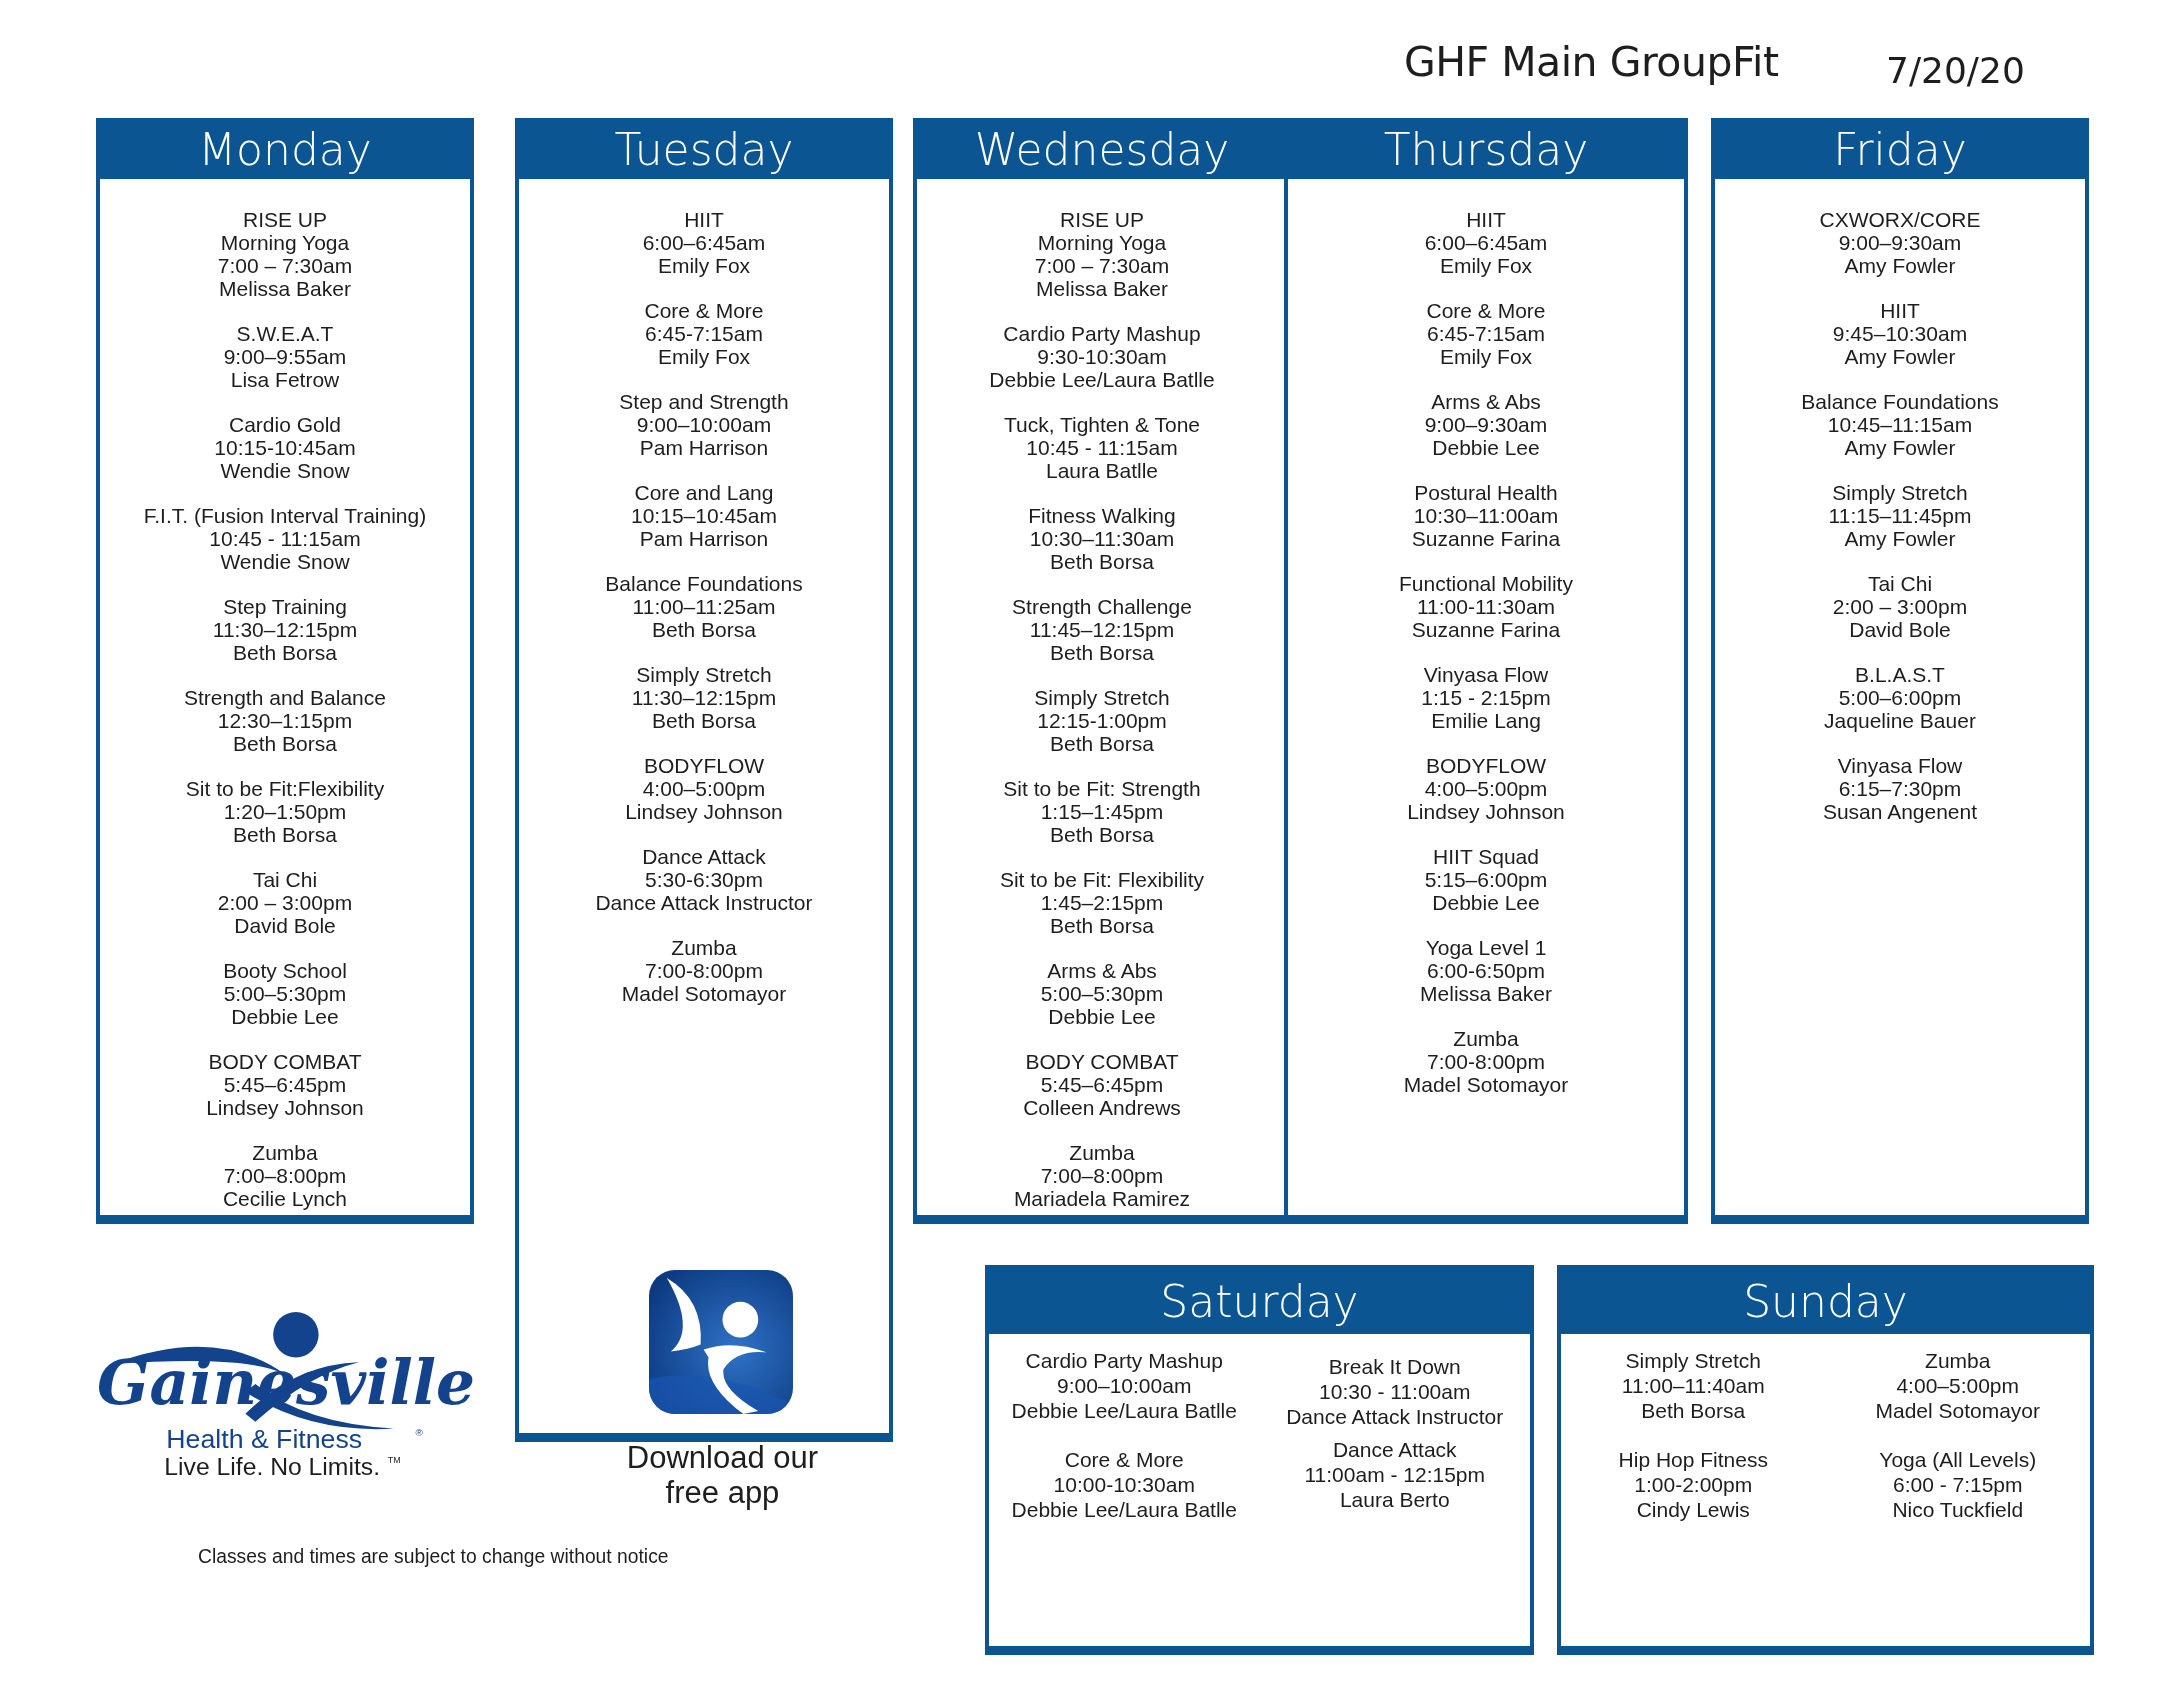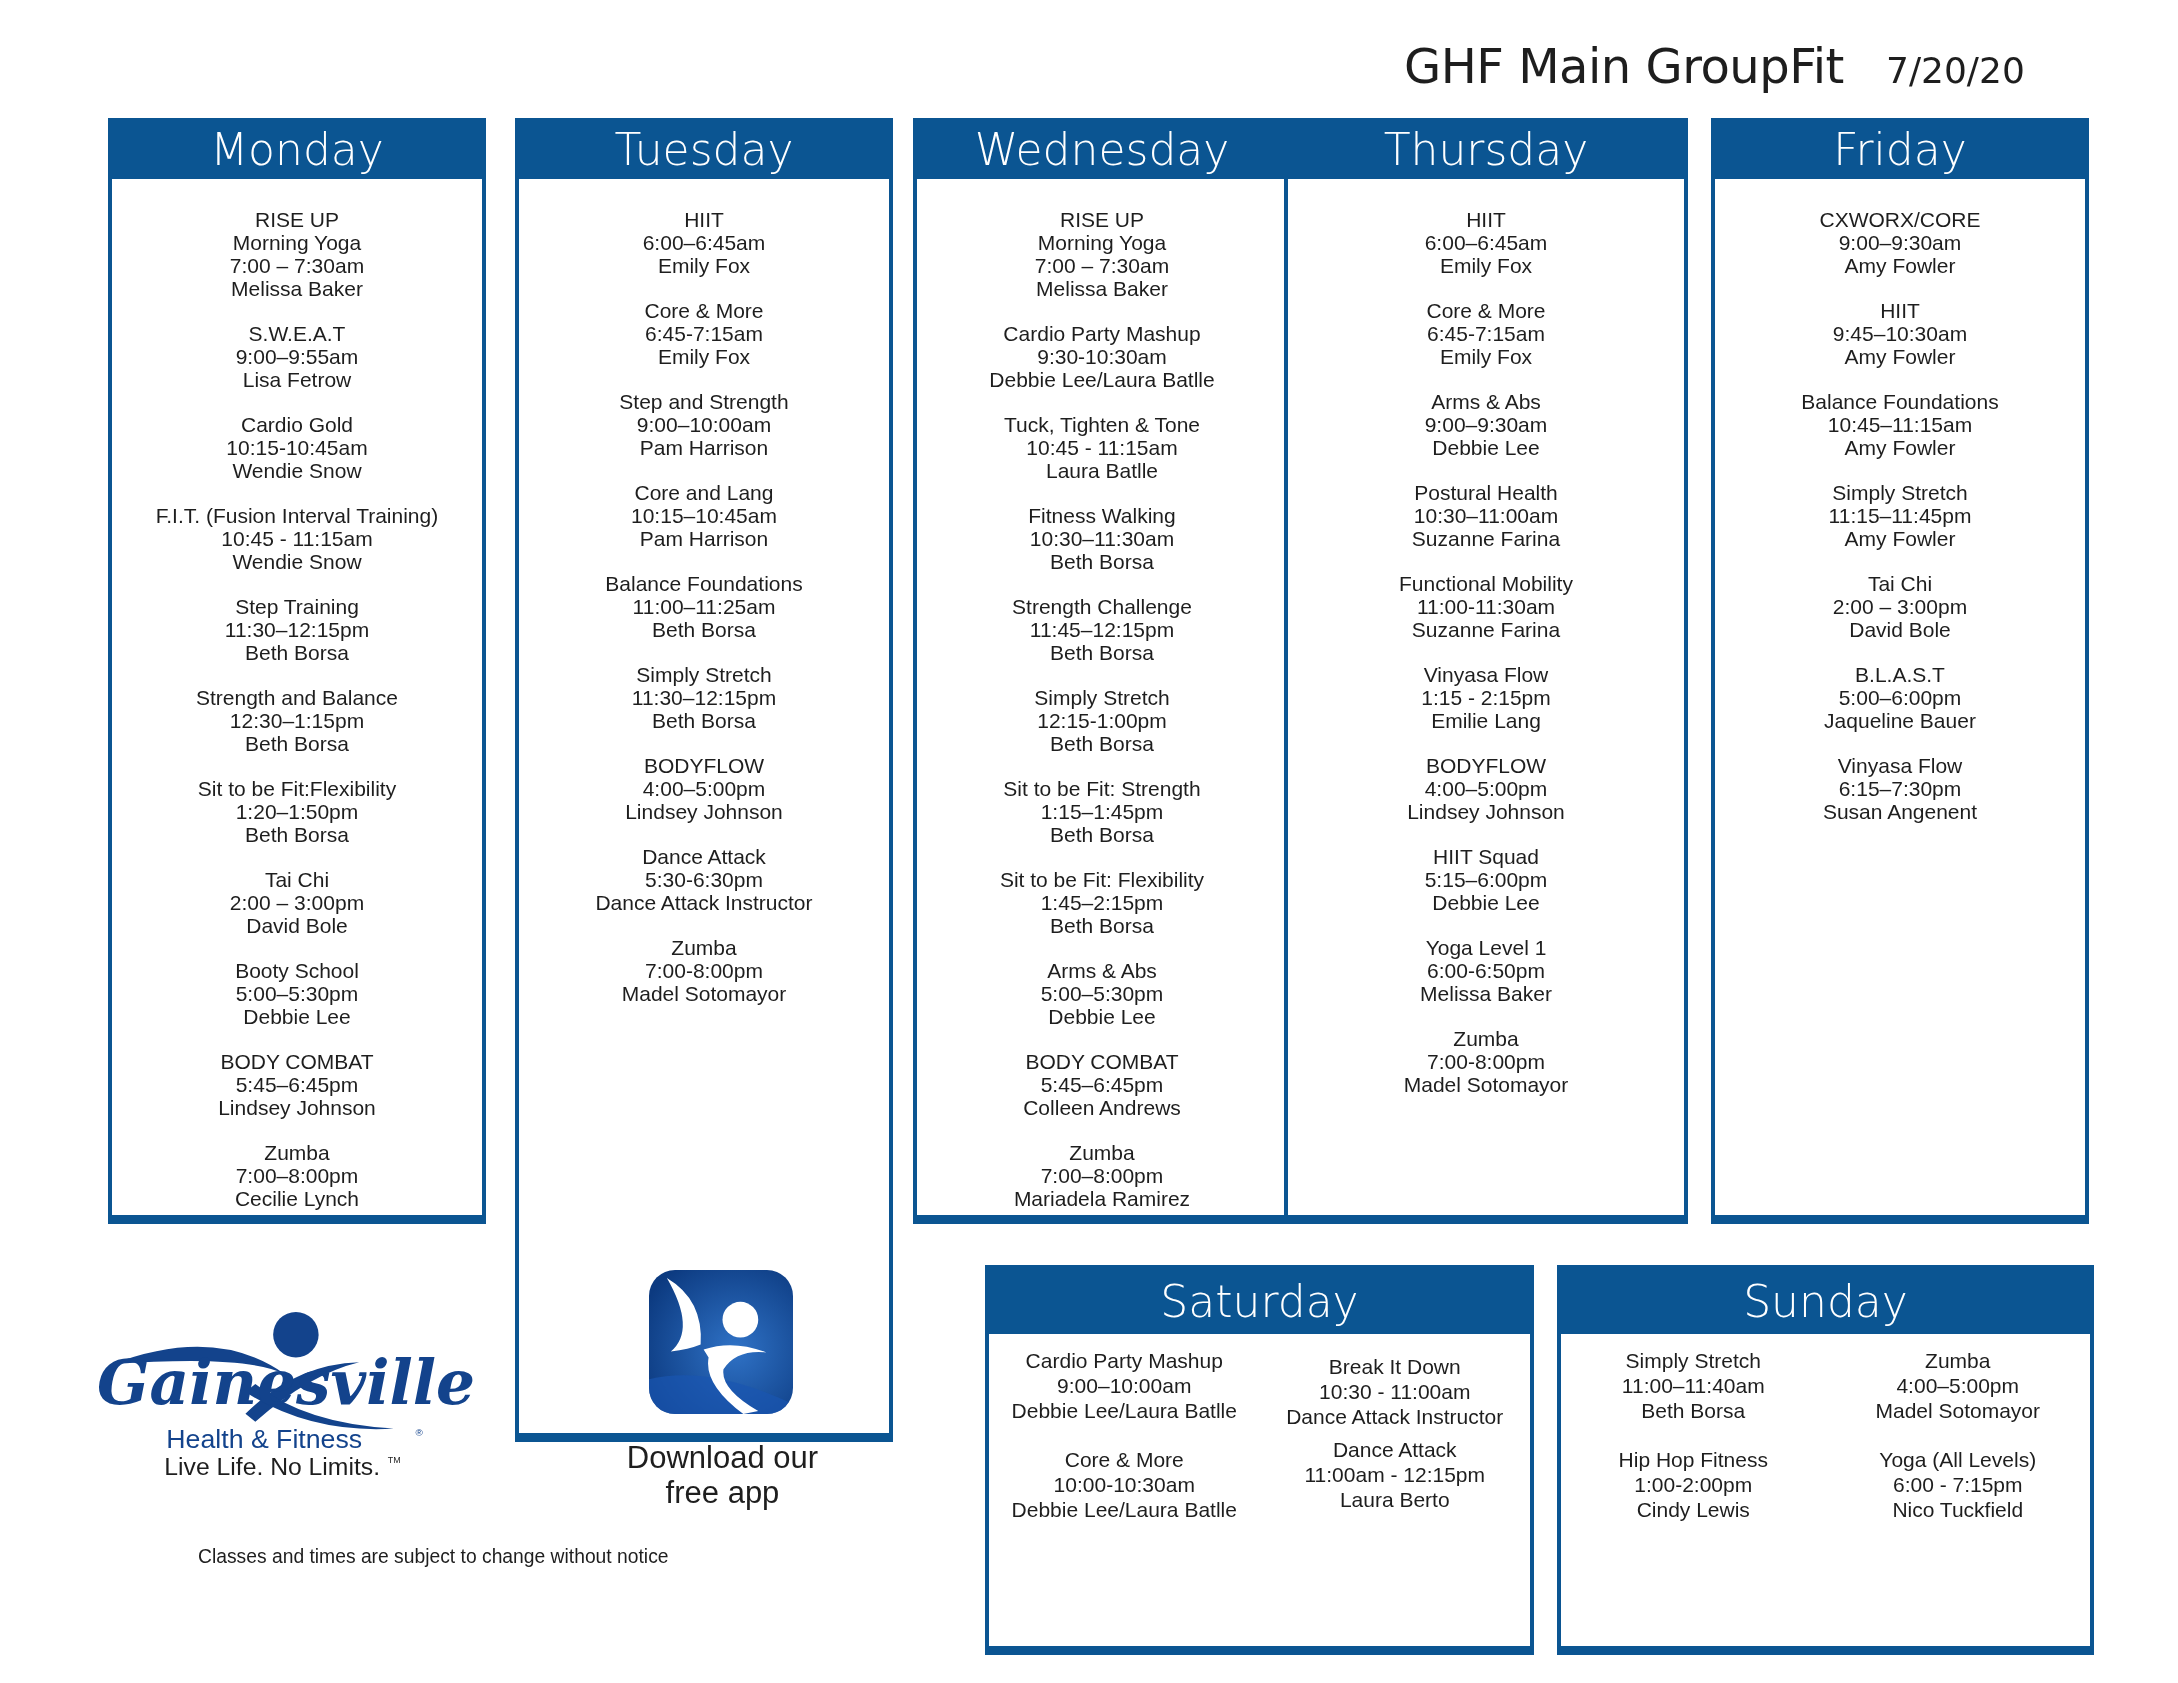"GHF Main GroupFit" .title { font-size: 48px -> 41px }
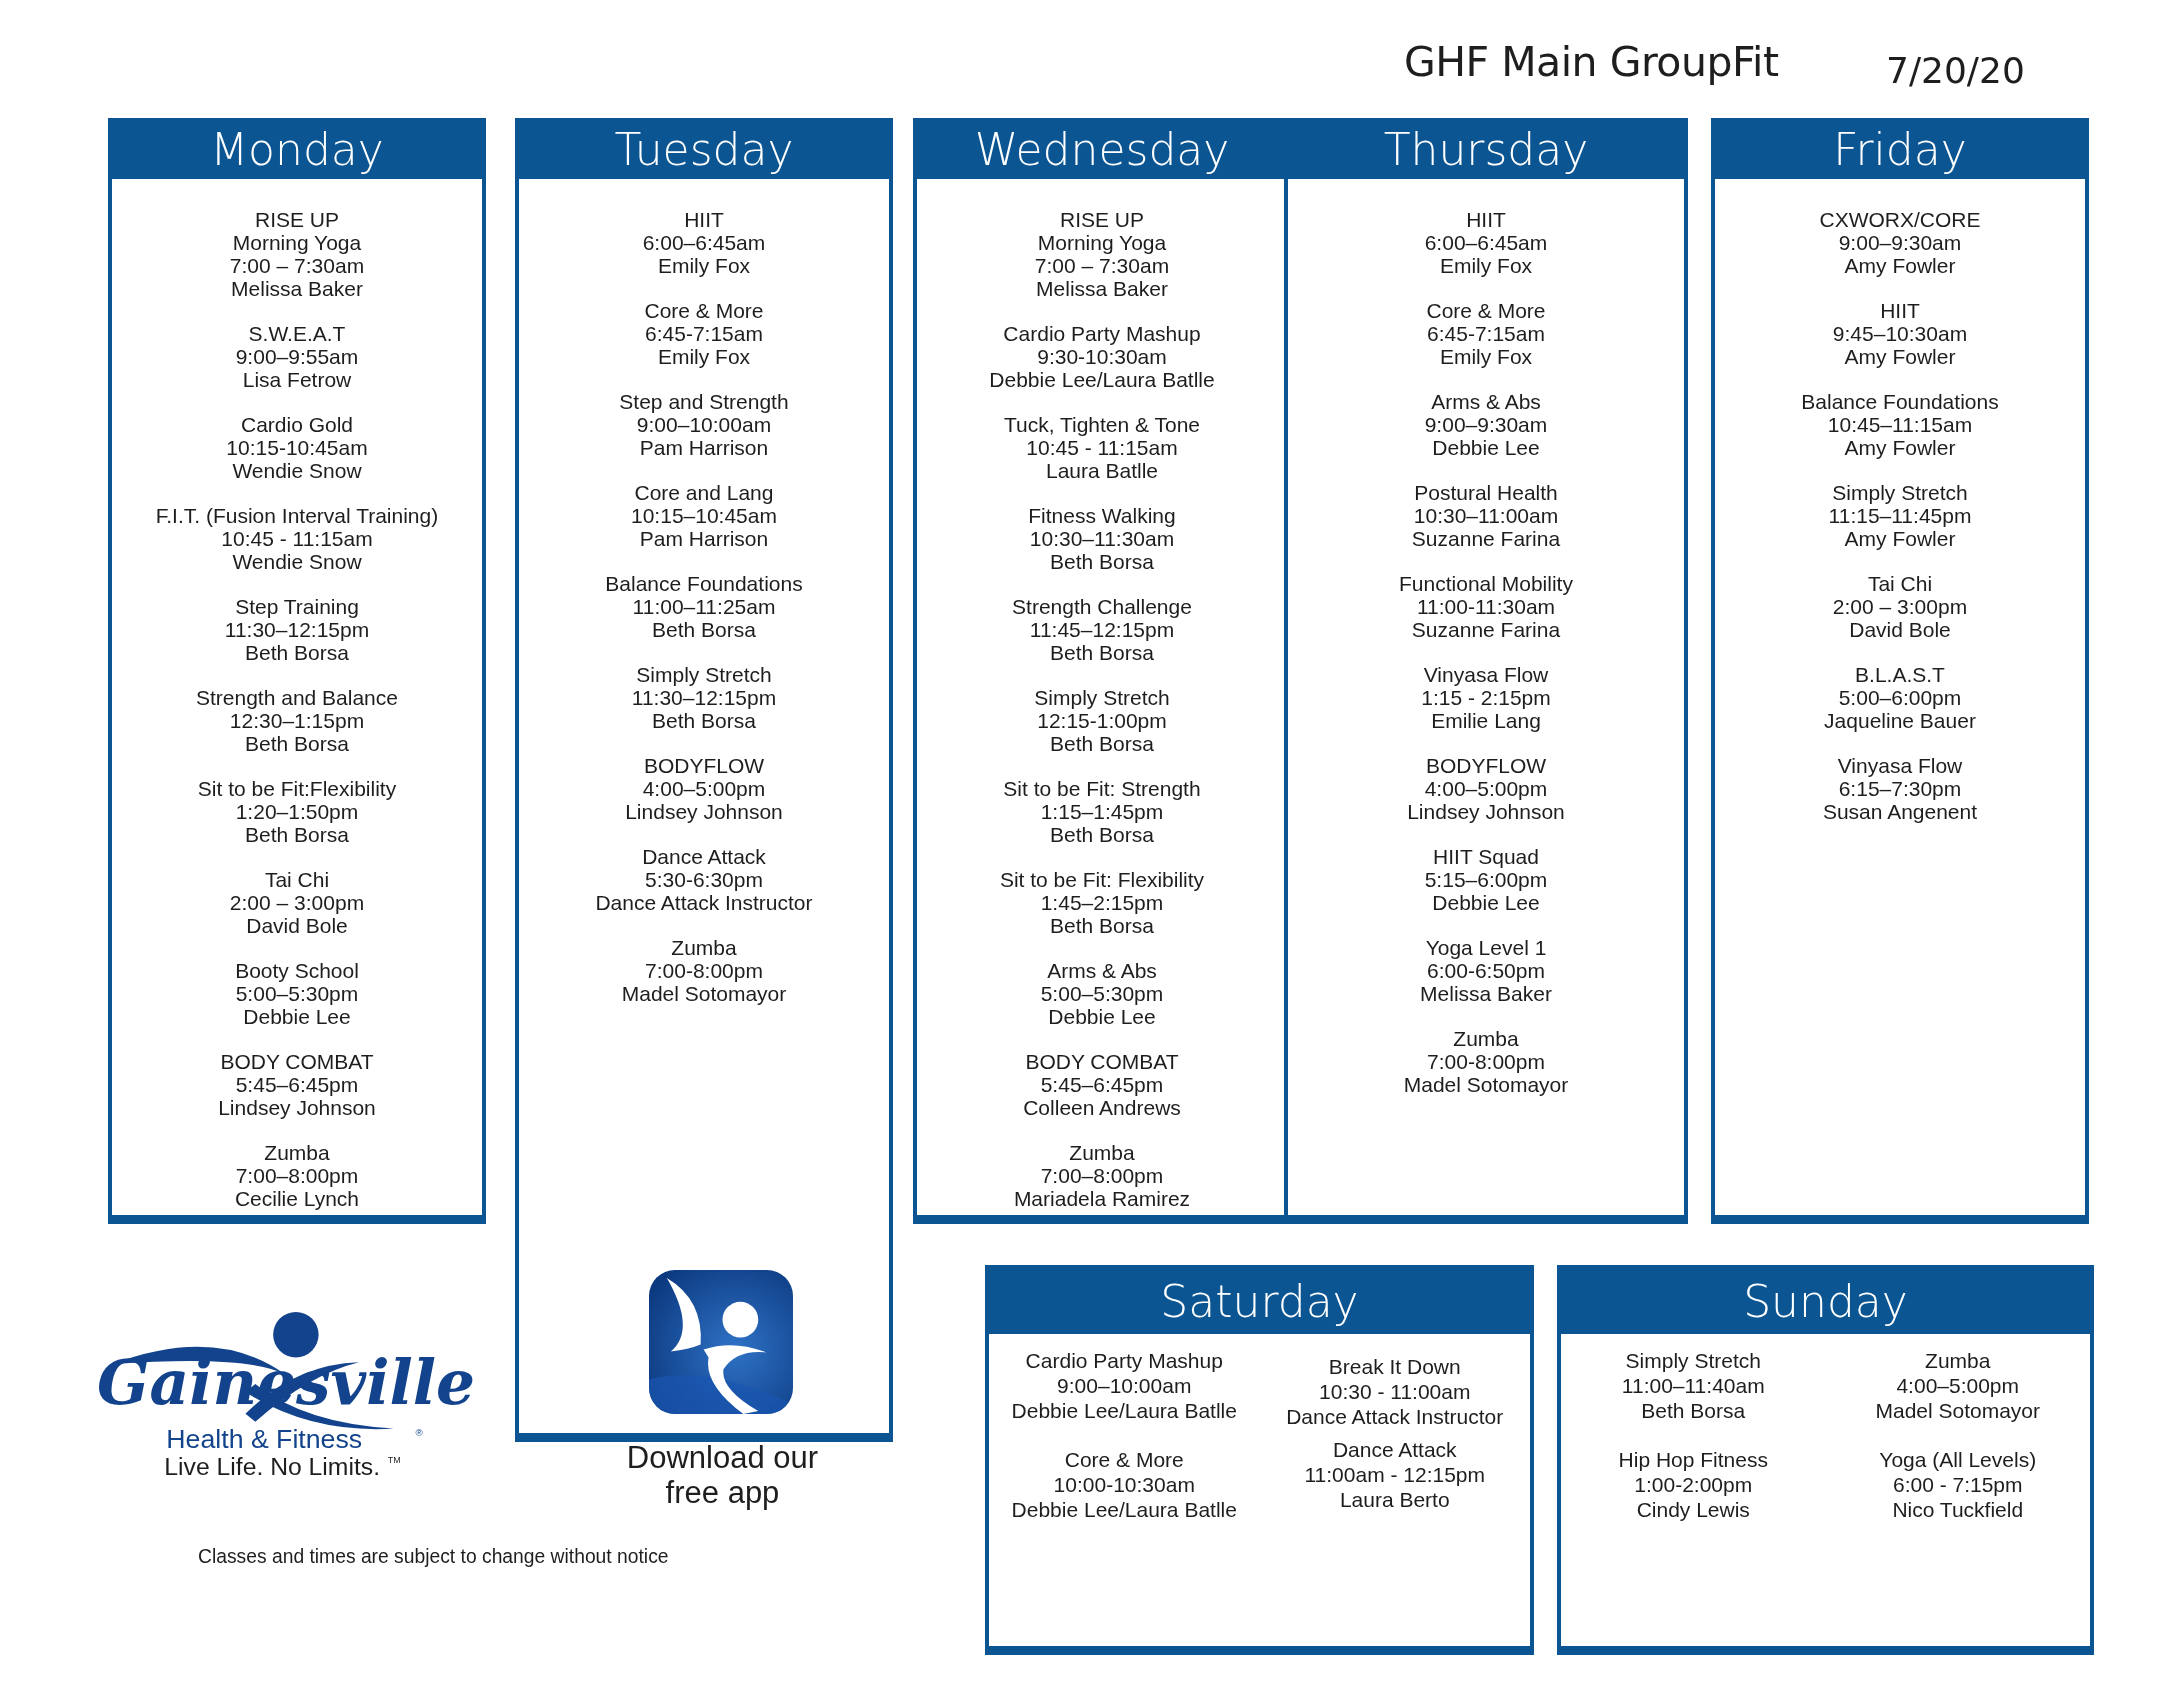"Monday" div.day { margin-left: 12px -> none }
